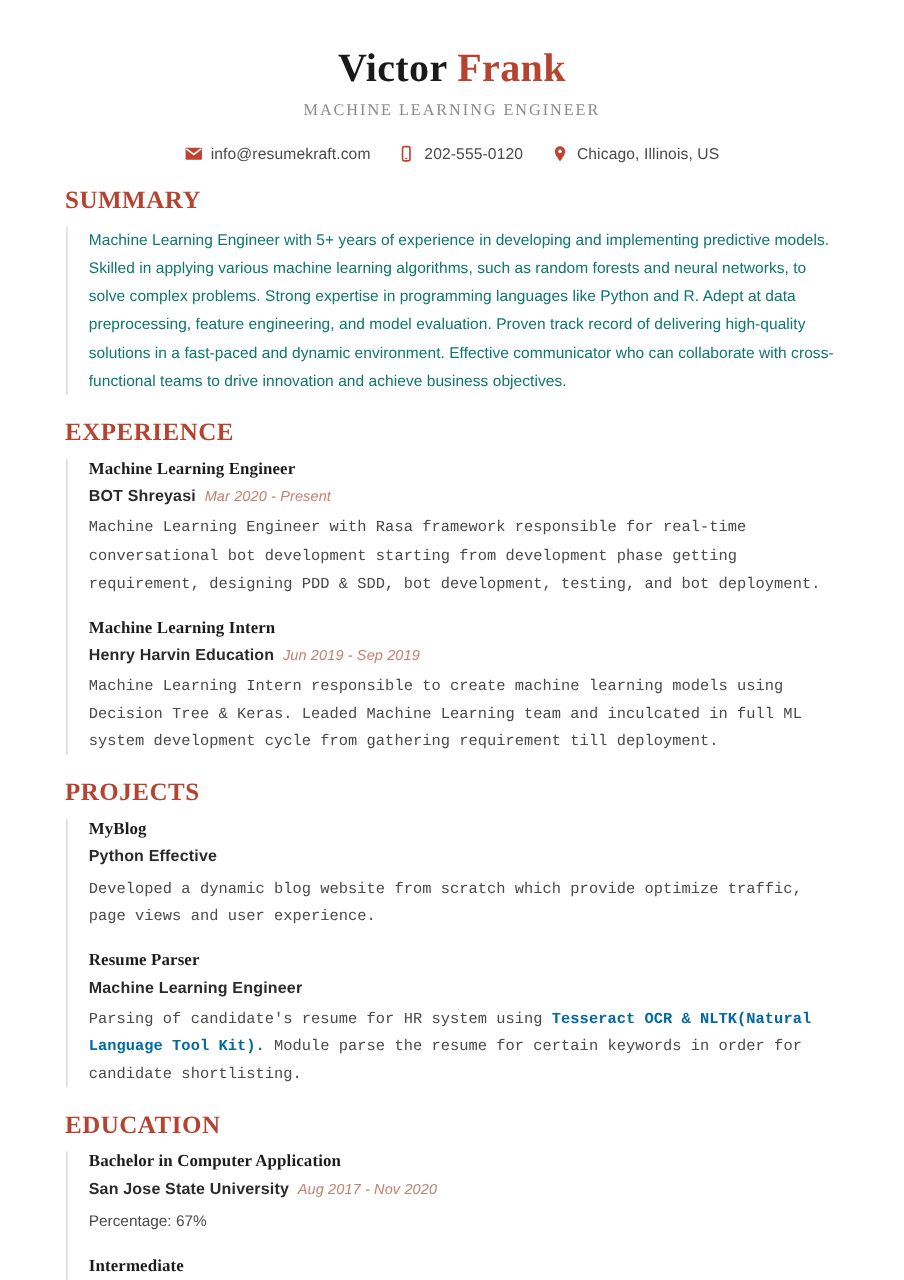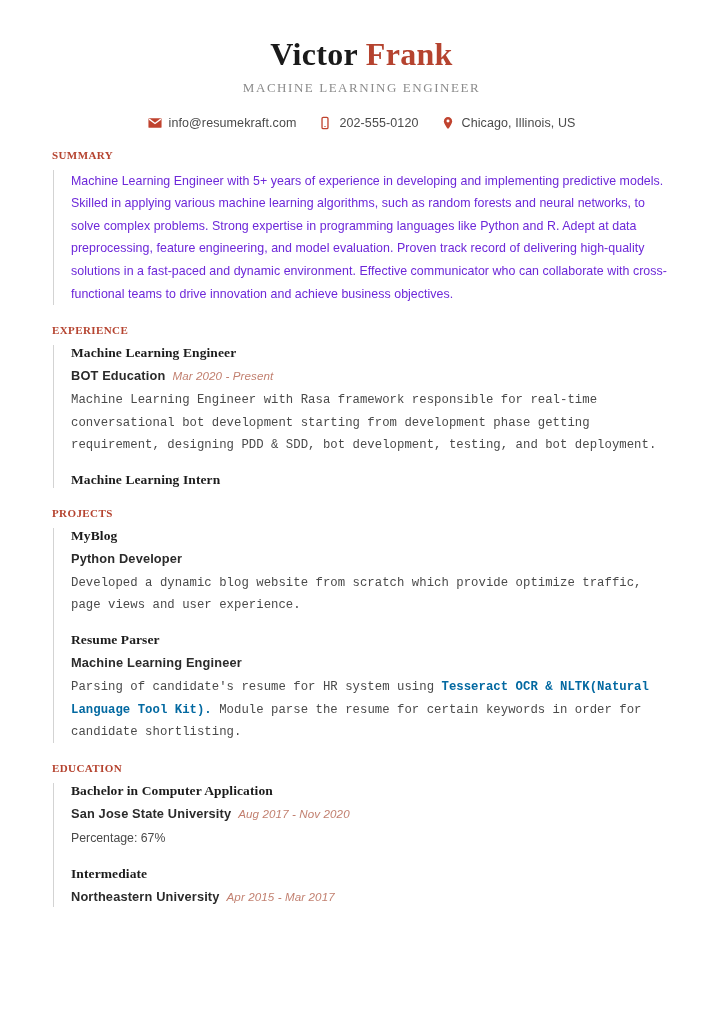"SUMMARY" .section-title { font-size: 11px -> 20px }
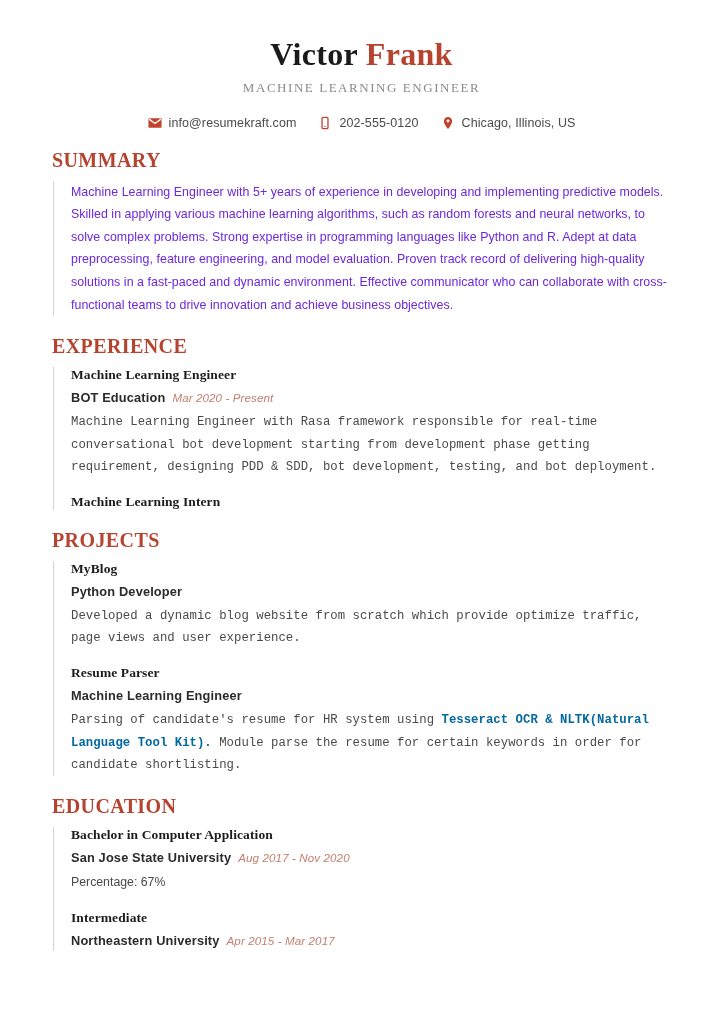"Machine Learning Engineer with 5+" .para { color: #6d28d9 -> #0f766e }
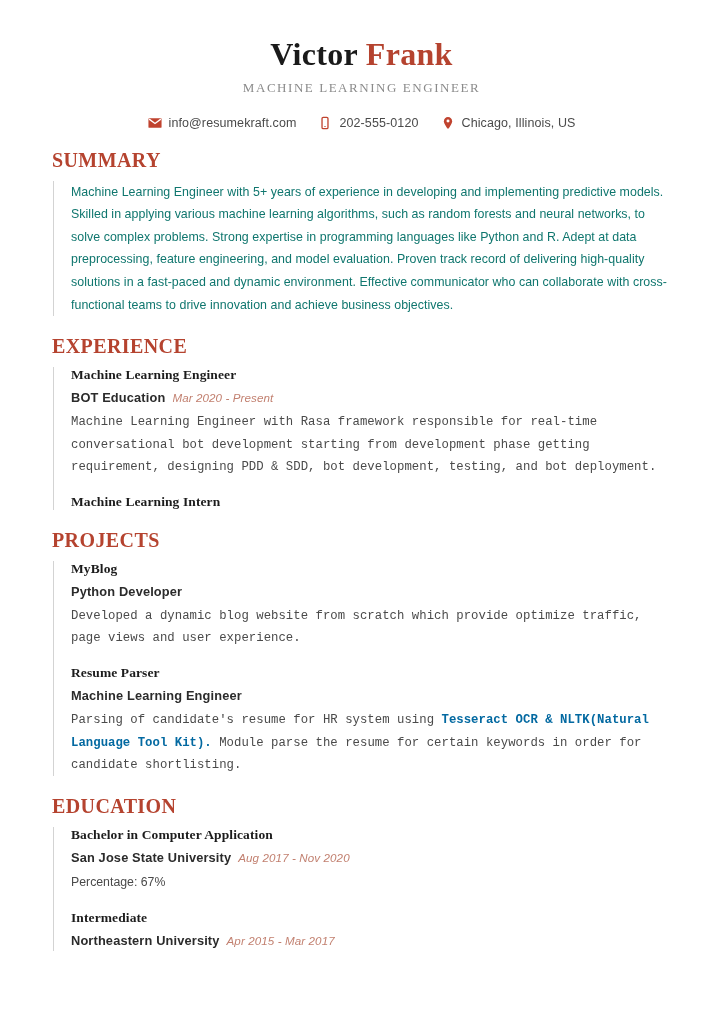"BOT Education" span.entry-org { text: Education -> Shreyasi }
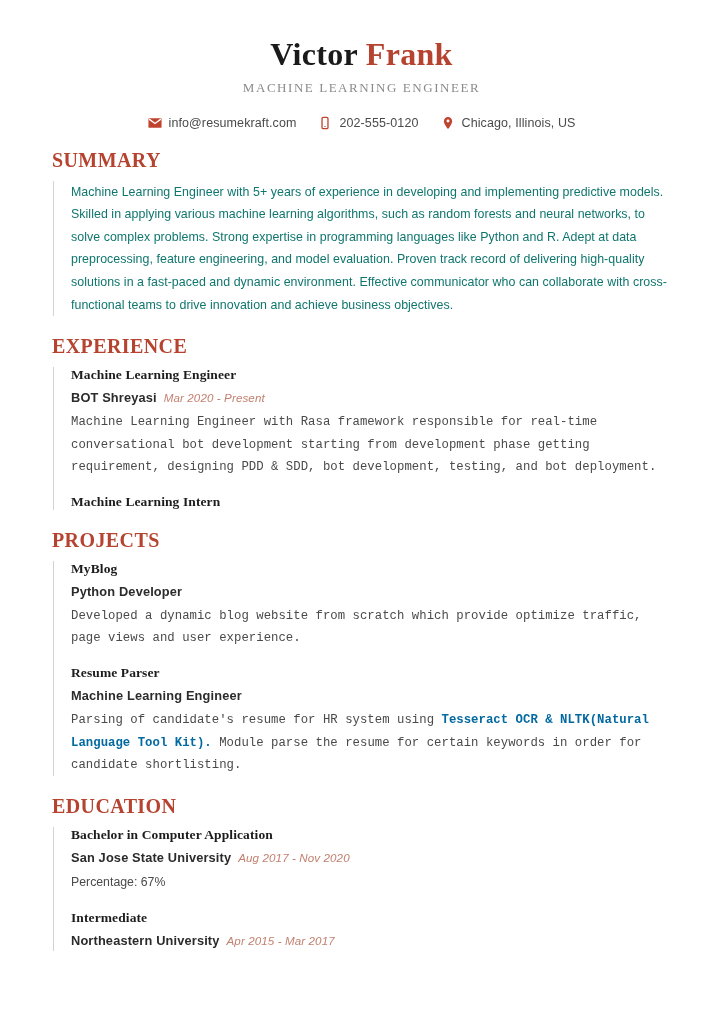"Henry Harvin Education Jun 2019" div.entry-meta { html: none -> <div> <span>Henry Harvin Education</span><span>Jun 2019 - Sep 2019</span> </div> }
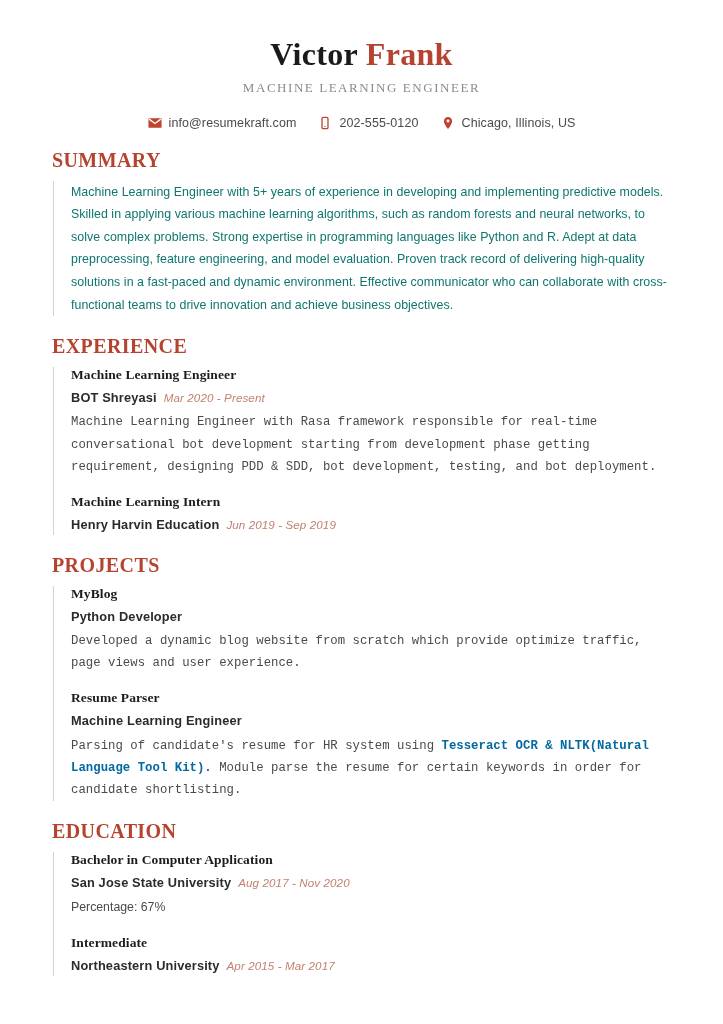"Machine Learning Intern responsible to" p.entry-desc { html: none -> <p>Machine Learning Intern responsible to create machine learning models using Decision Tree &amp; Keras. Leaded Machine Learning team and inculcated in full ML system development cycle from gathering requirement till deployment.</p> }
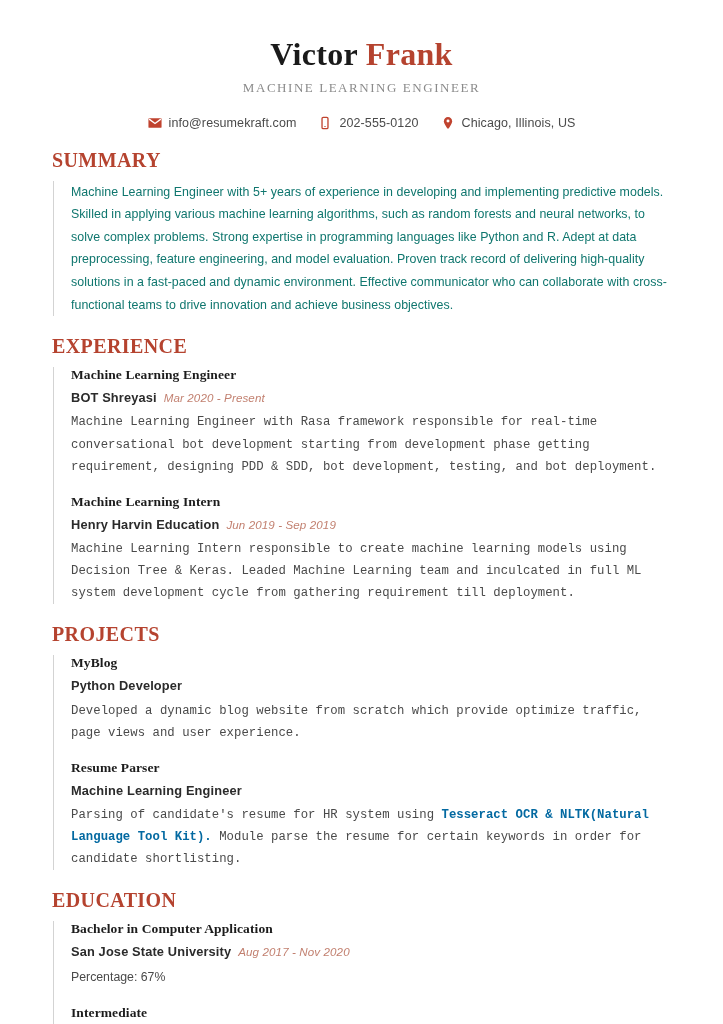"Python Developer" span.entry-org { text: Developer -> Effective }
